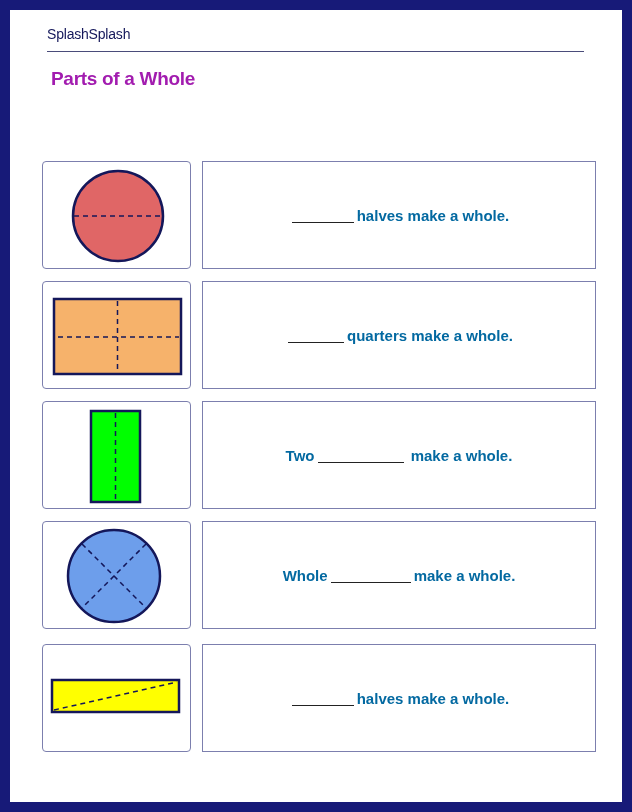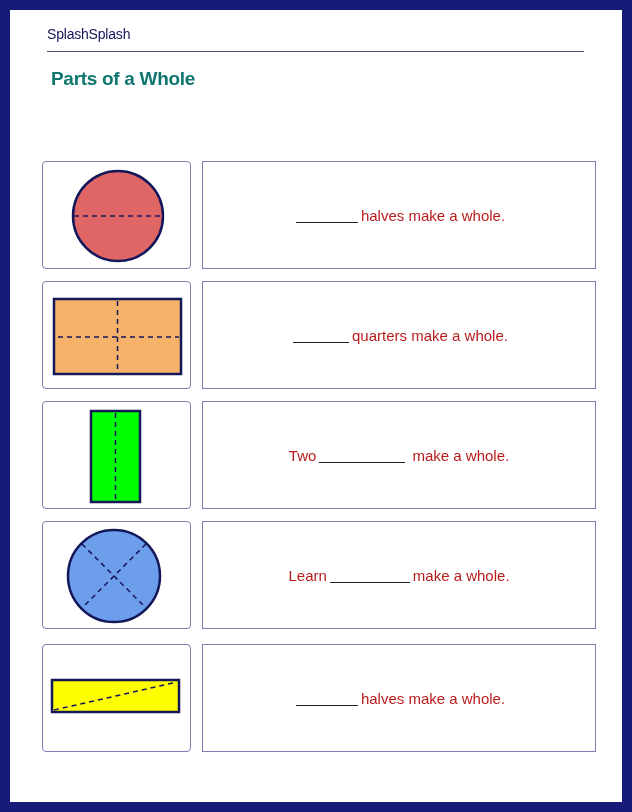"Parts of a Whole" .title { color: #0f766e -> #a21caf }
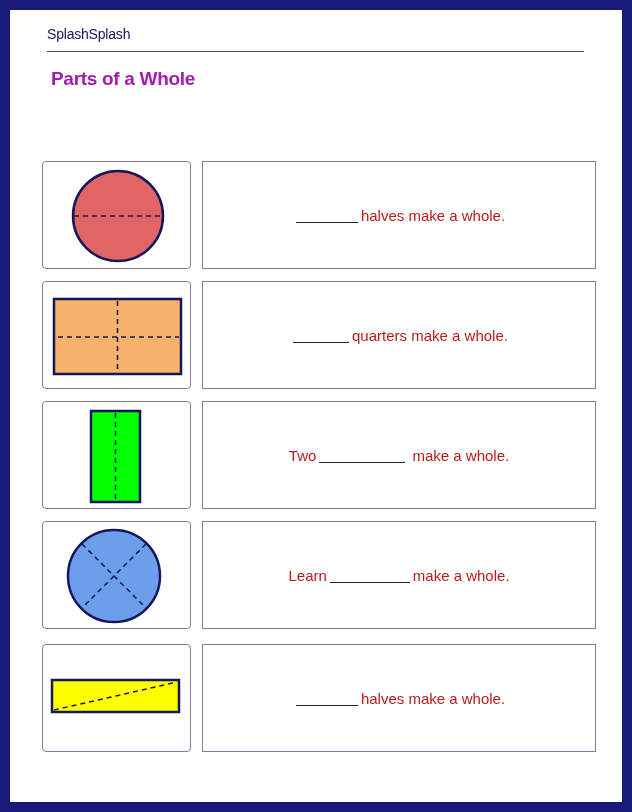"halves make a whole." .sent { color: #b91c1c -> #0369a1; font-weight: none -> bold }
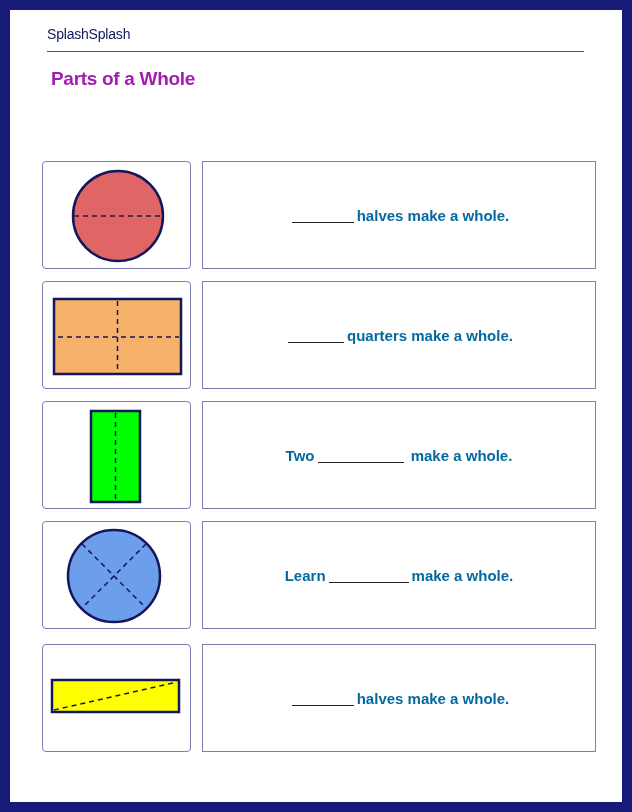"Learn" span { text: Learn -> Whole }
